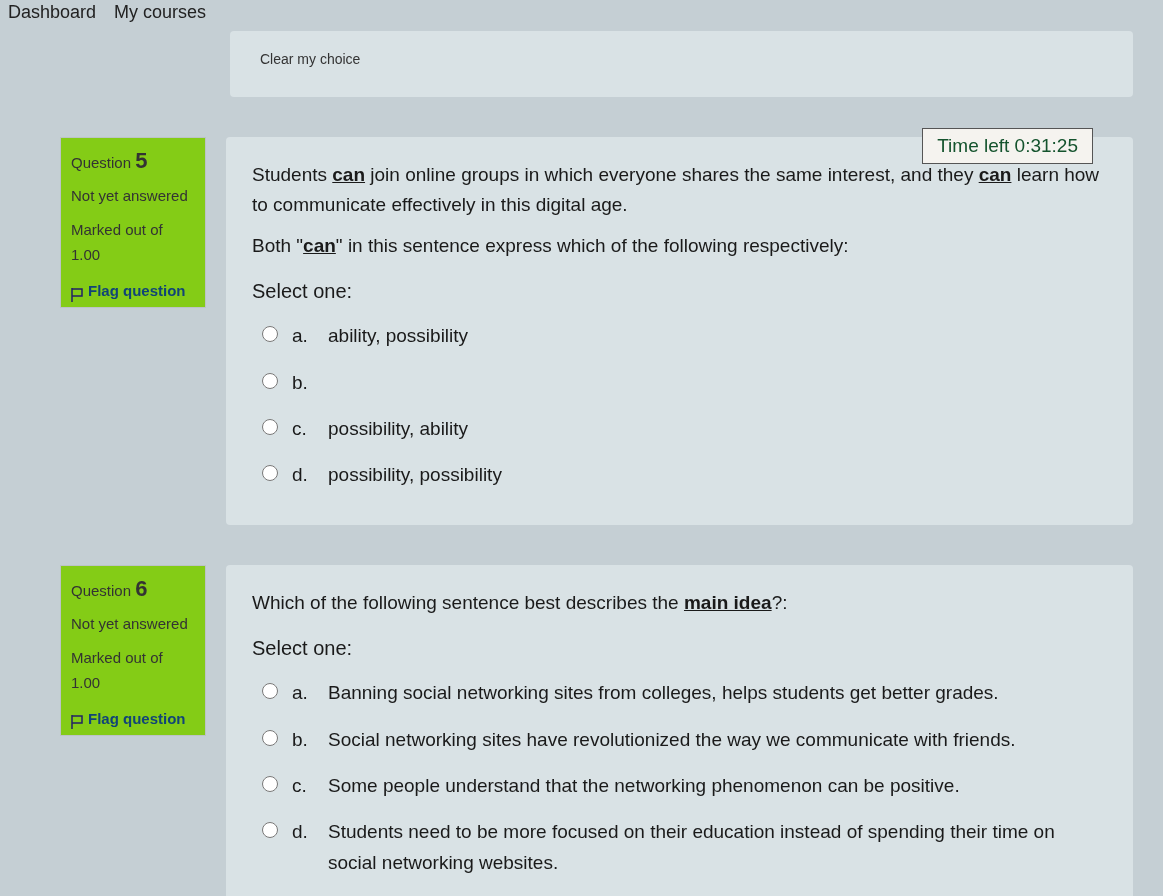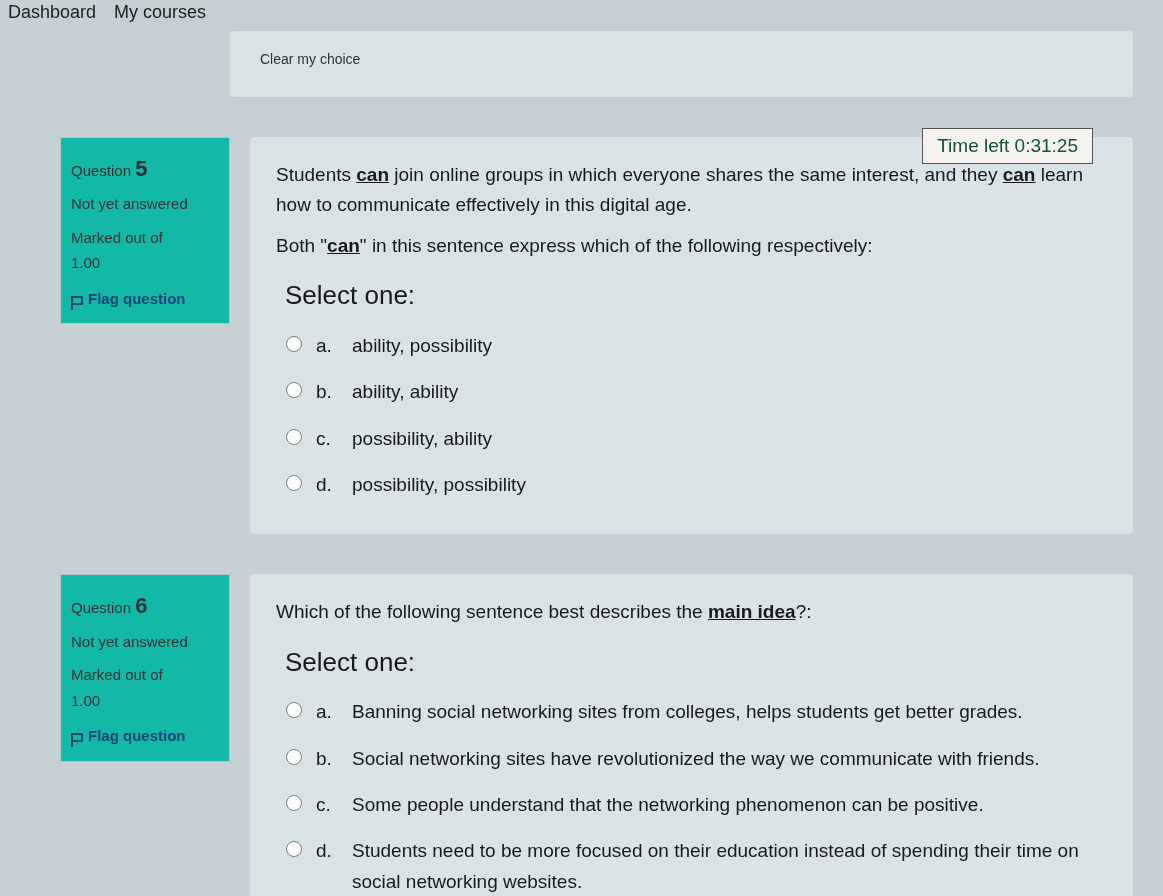"Question 5" .info-card { background: #14b8a6 -> #84cc16; padding: 12px 10px -> 4px 10px; width: 170px -> 146px }
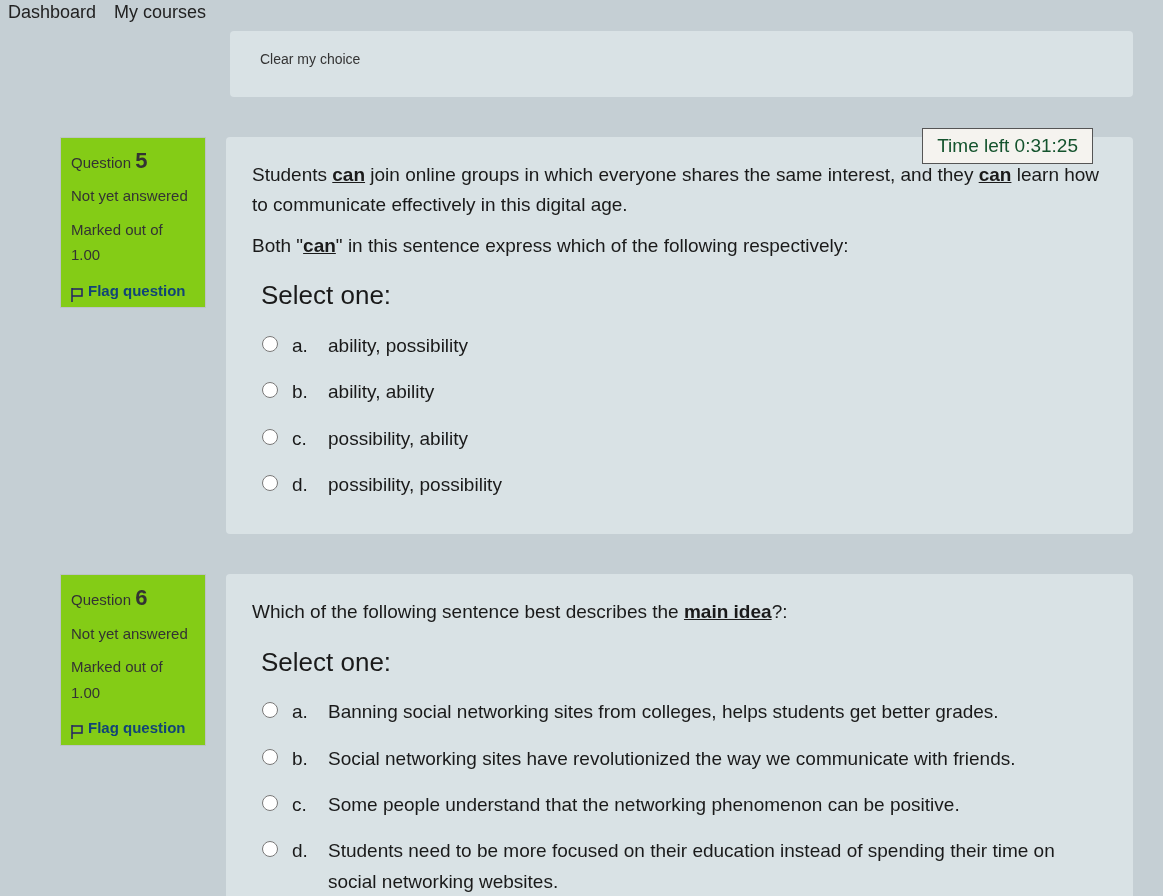"Select one:" .select-label { font-size: 26px -> 20px; margin-left: 9px -> none }
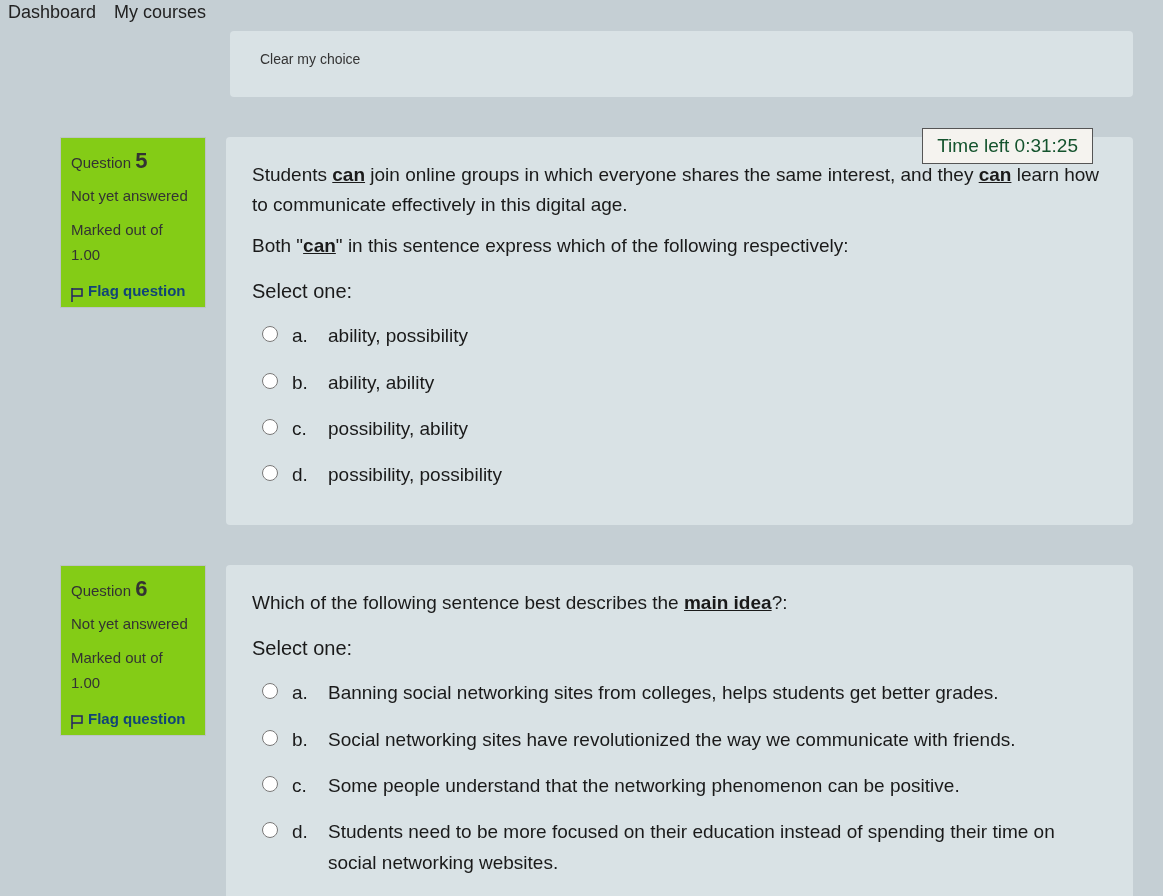"ability, ability" span.opt-text { html: <span>ability, ability</span> -> none }
